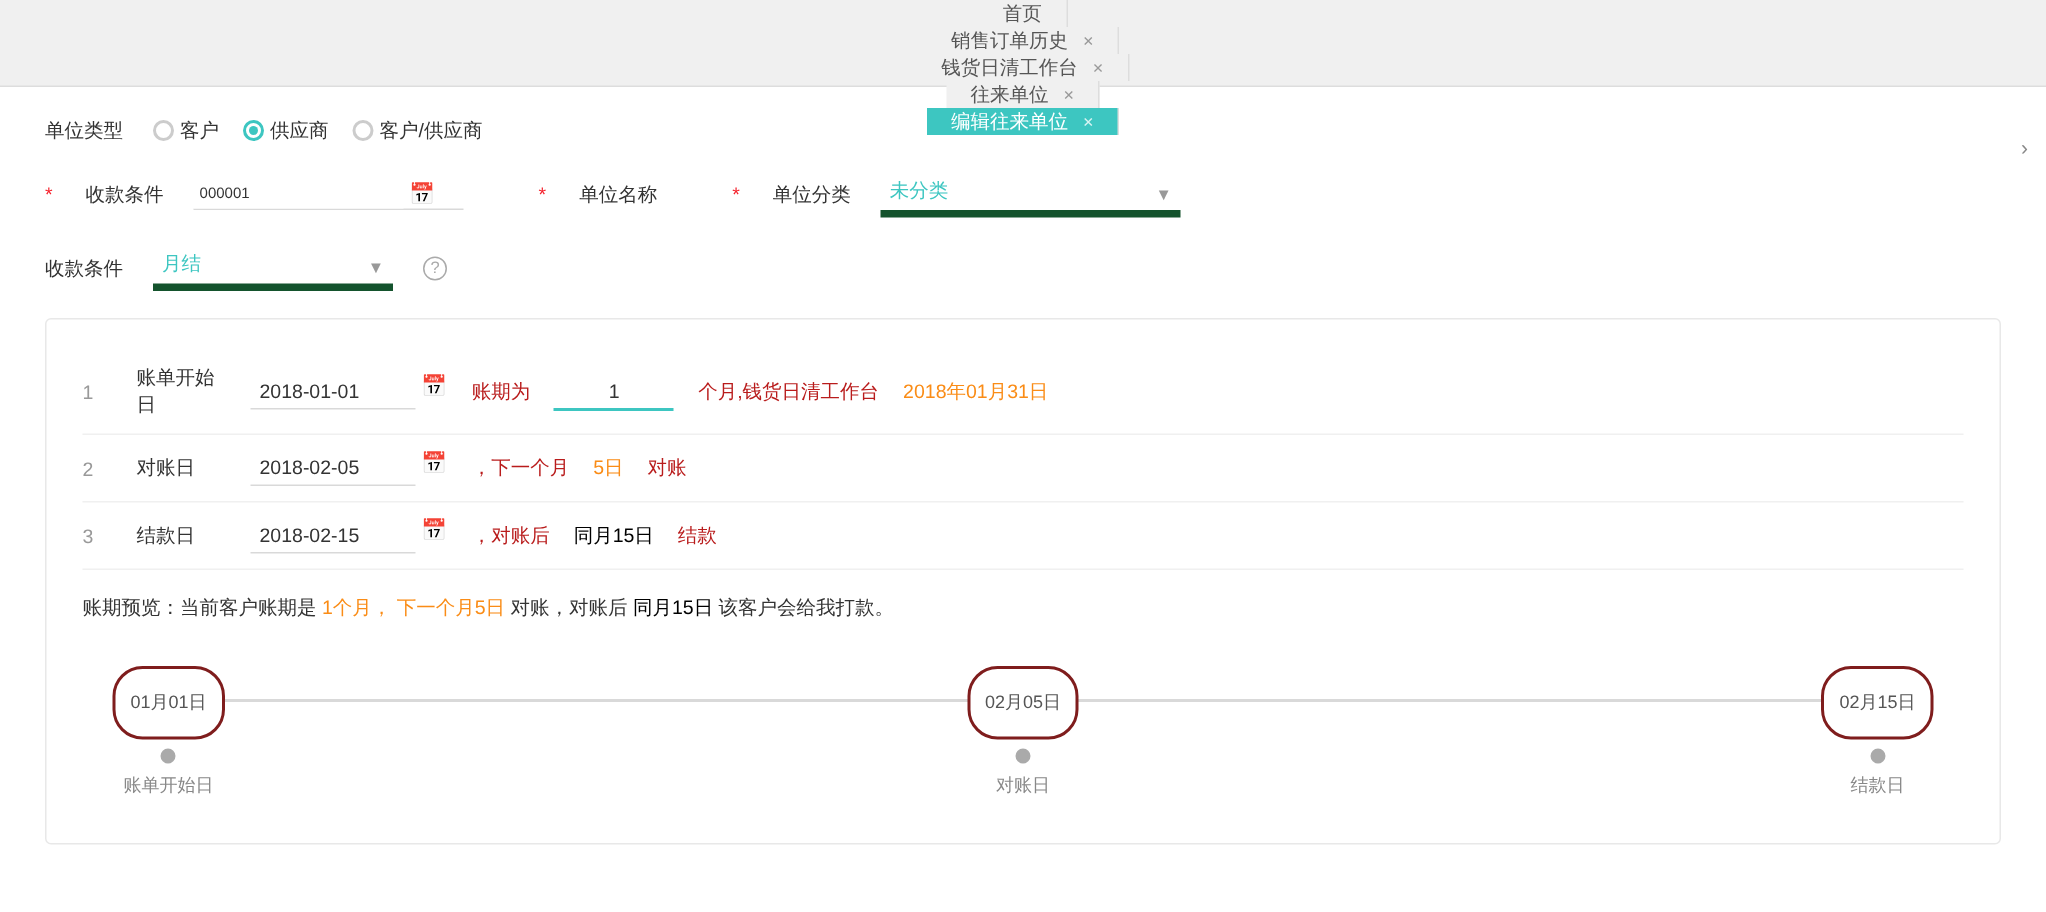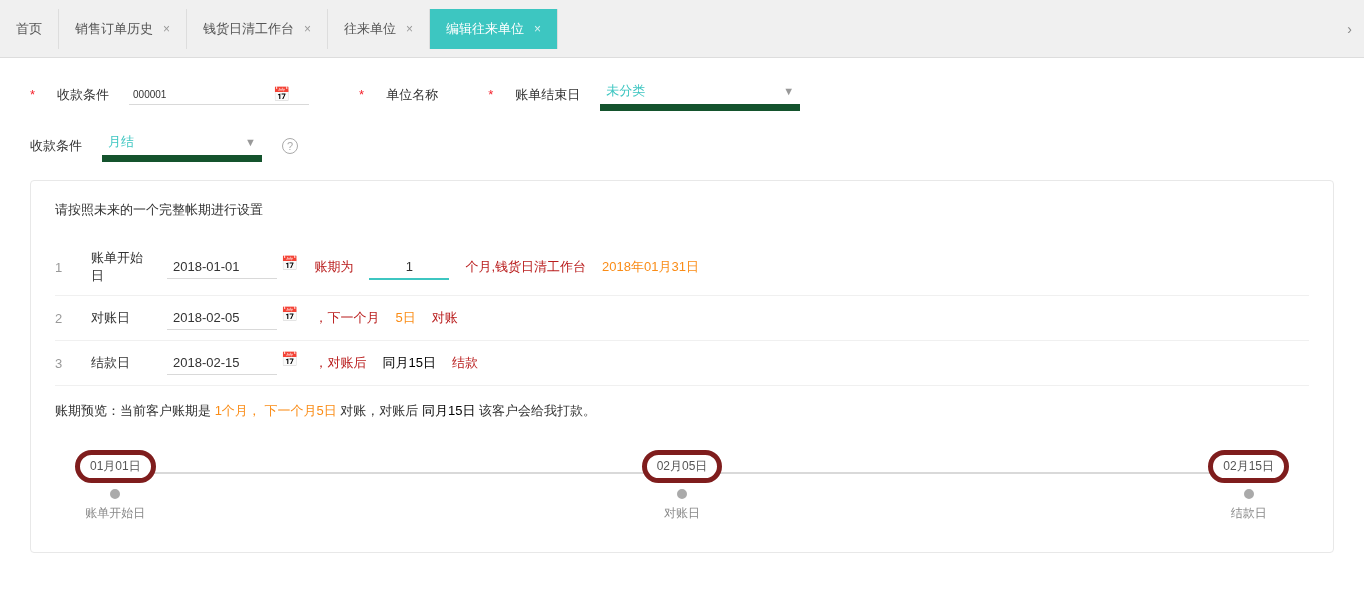"首页" .tabs-bar { flex-direction: none -> column }
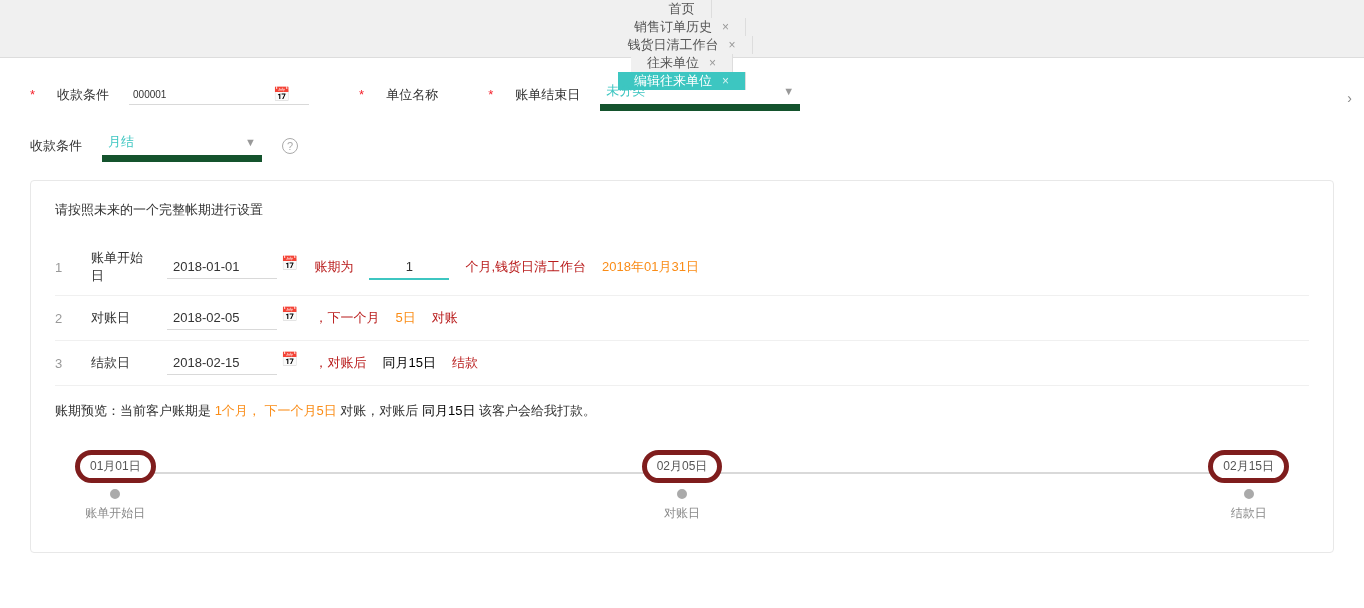"单位类型" div.form-row { html: none -> <div> <span>单位类型</span> <div> <label> <span></span> <span>客户</span> </label> <label> <span></span> <span>供应商</span> </label> <label> <span></span> <span>客户/供应商</span> </label> </div> </div> }
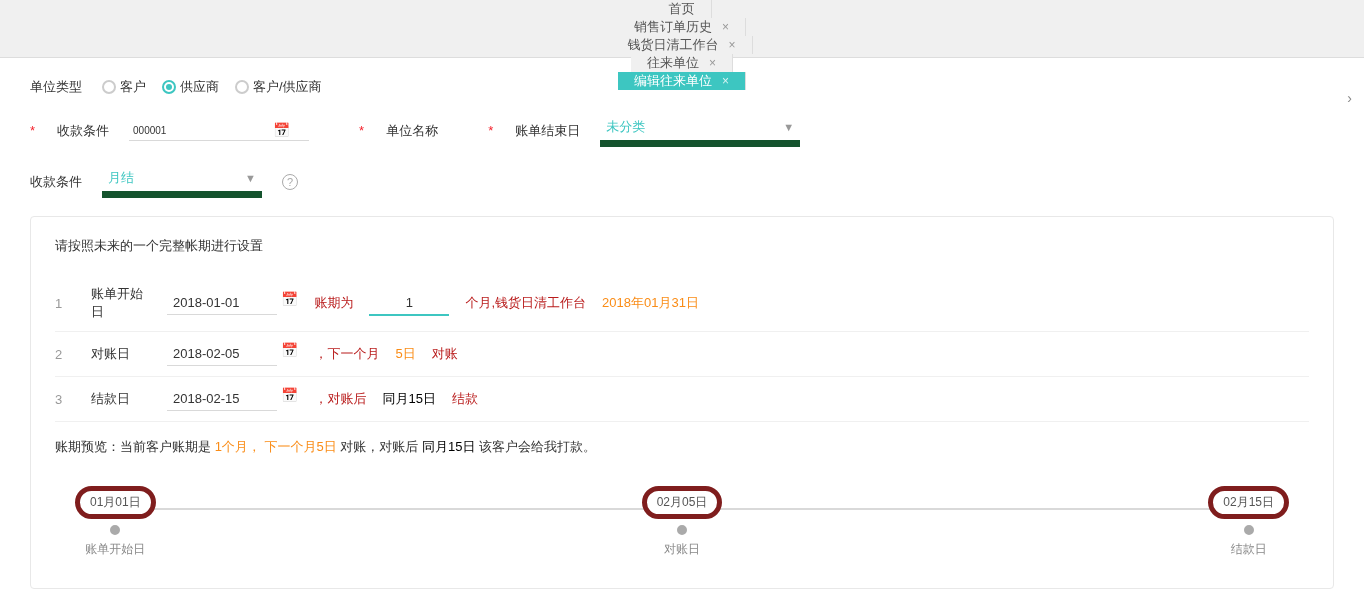"账单结束日" span.form-label { text: 账单结束日 -> 单位分类 }
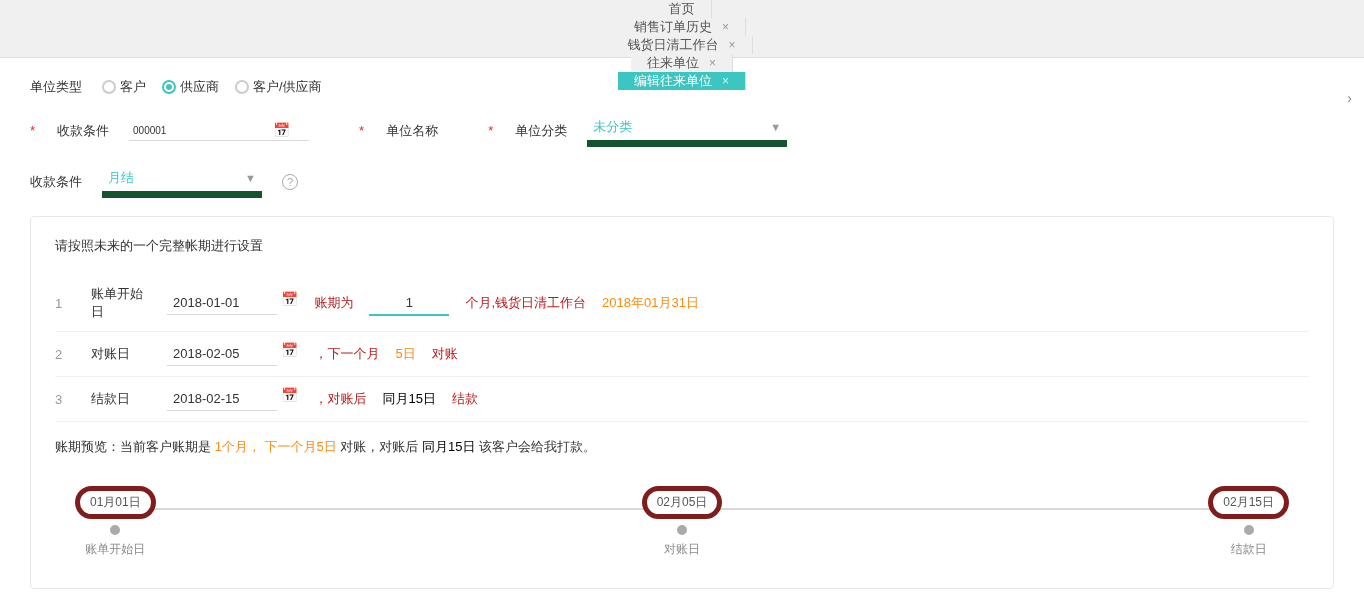"未分类" .select-field { align-items: center -> flex-end; border-bottom: 7px solid #14532d -> 5px solid #14532d }
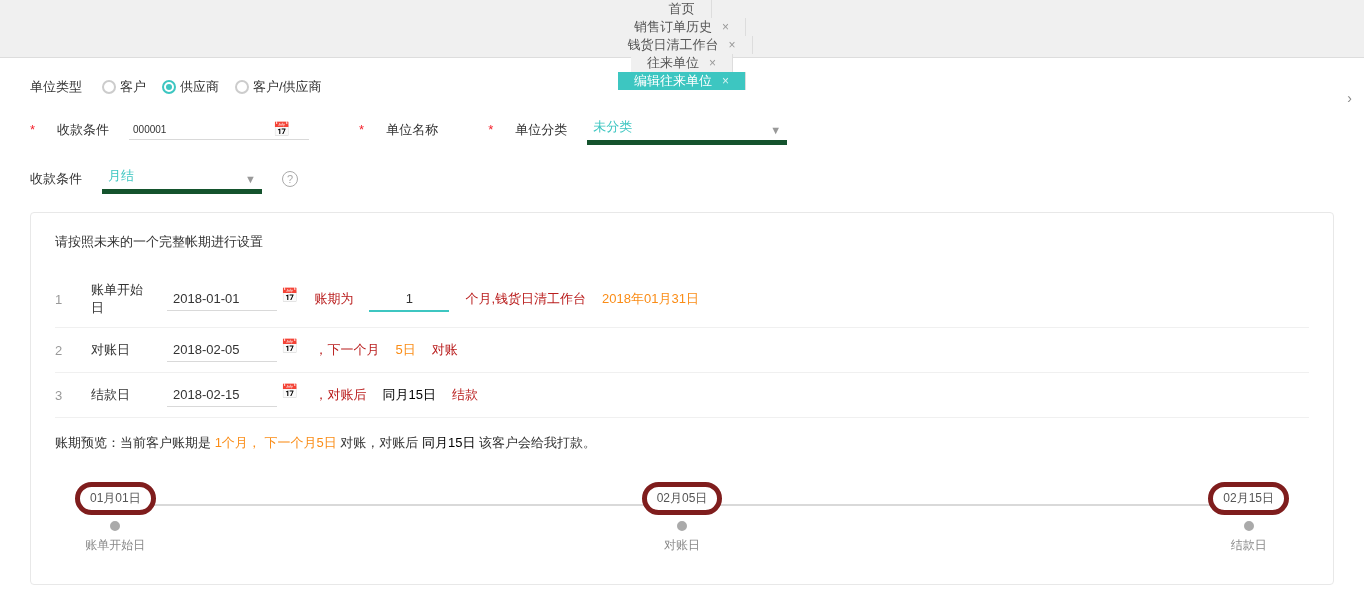"请按照未来的一个完整帐期进行设置" div.card-hint { html: <div>请按照未来的一个完整帐期进行设置</div> -> none }
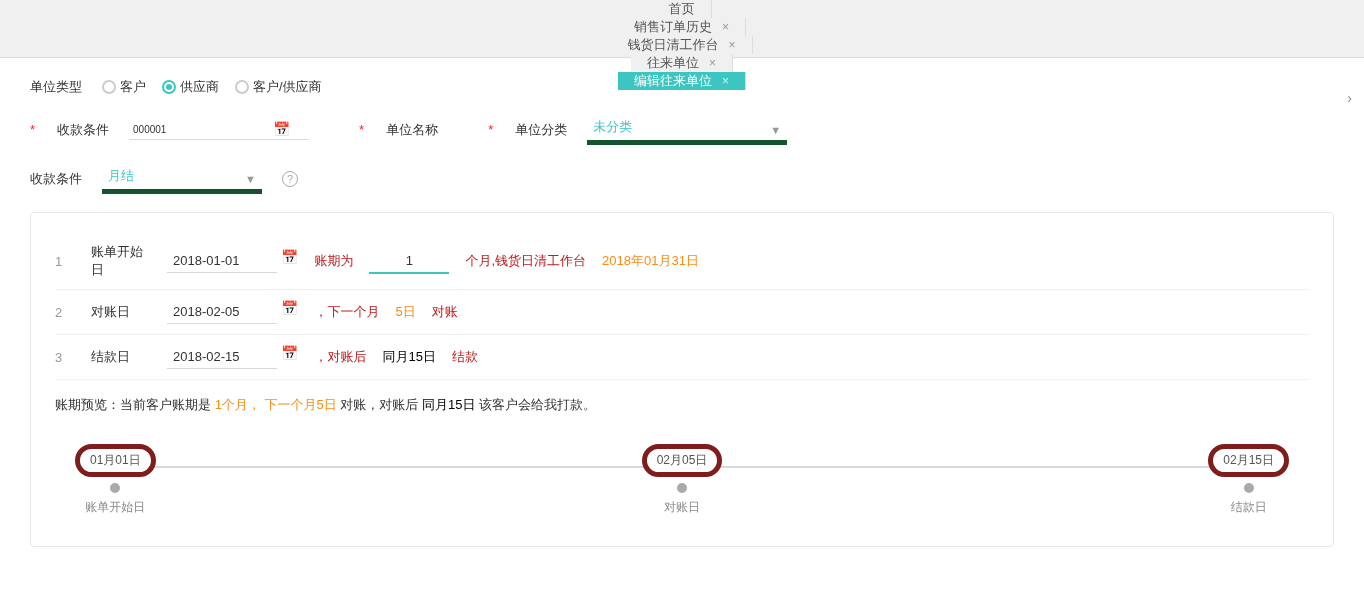"01月01日" .tl-badge { border: 5px solid #7f1d1d -> 2px solid #7f1d1d; padding: 3px 10px -> 14px 10px }
